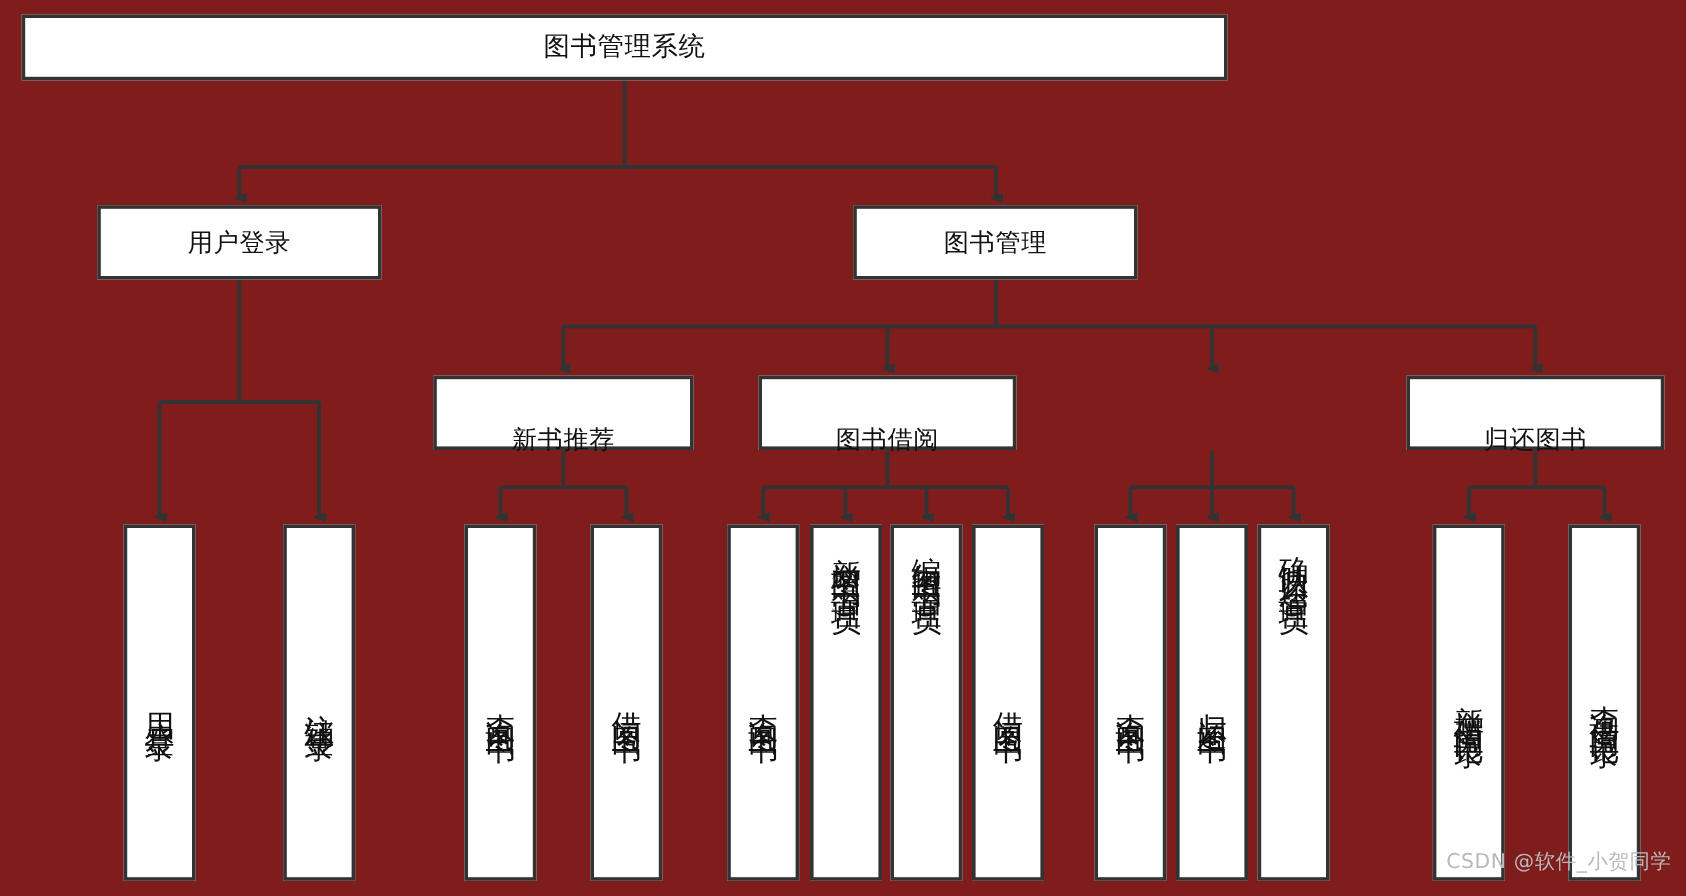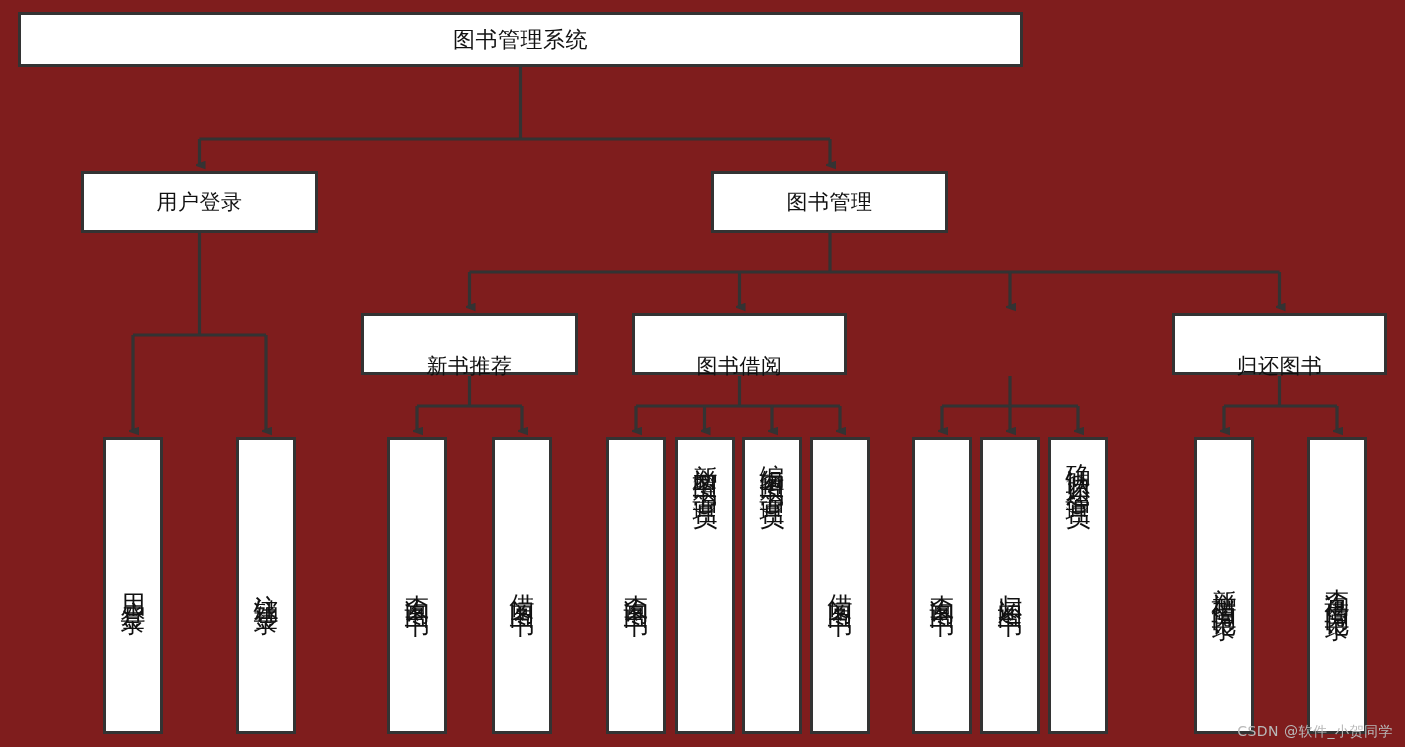"CSDN @软件_小贺同学" .watermark { bottom: 6px -> 18px; font-size: 14px -> 17px }
